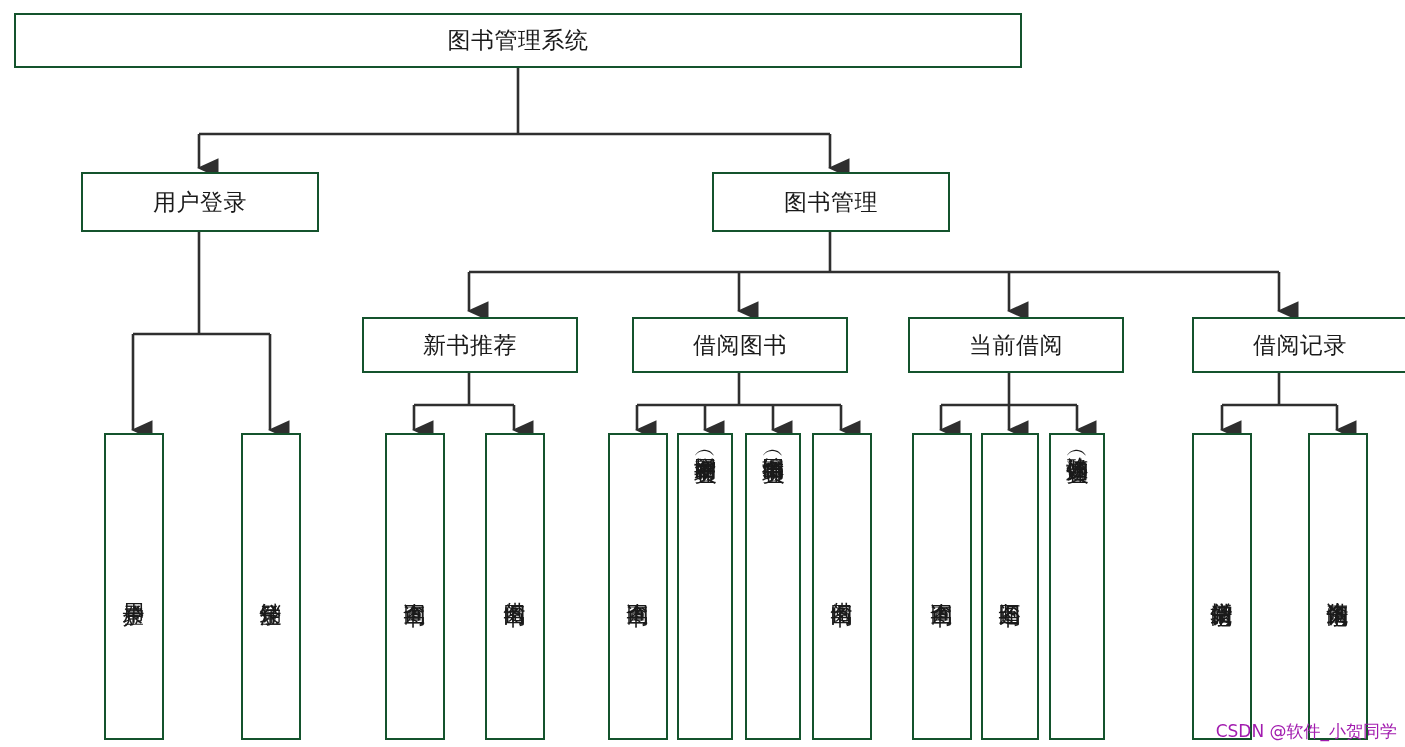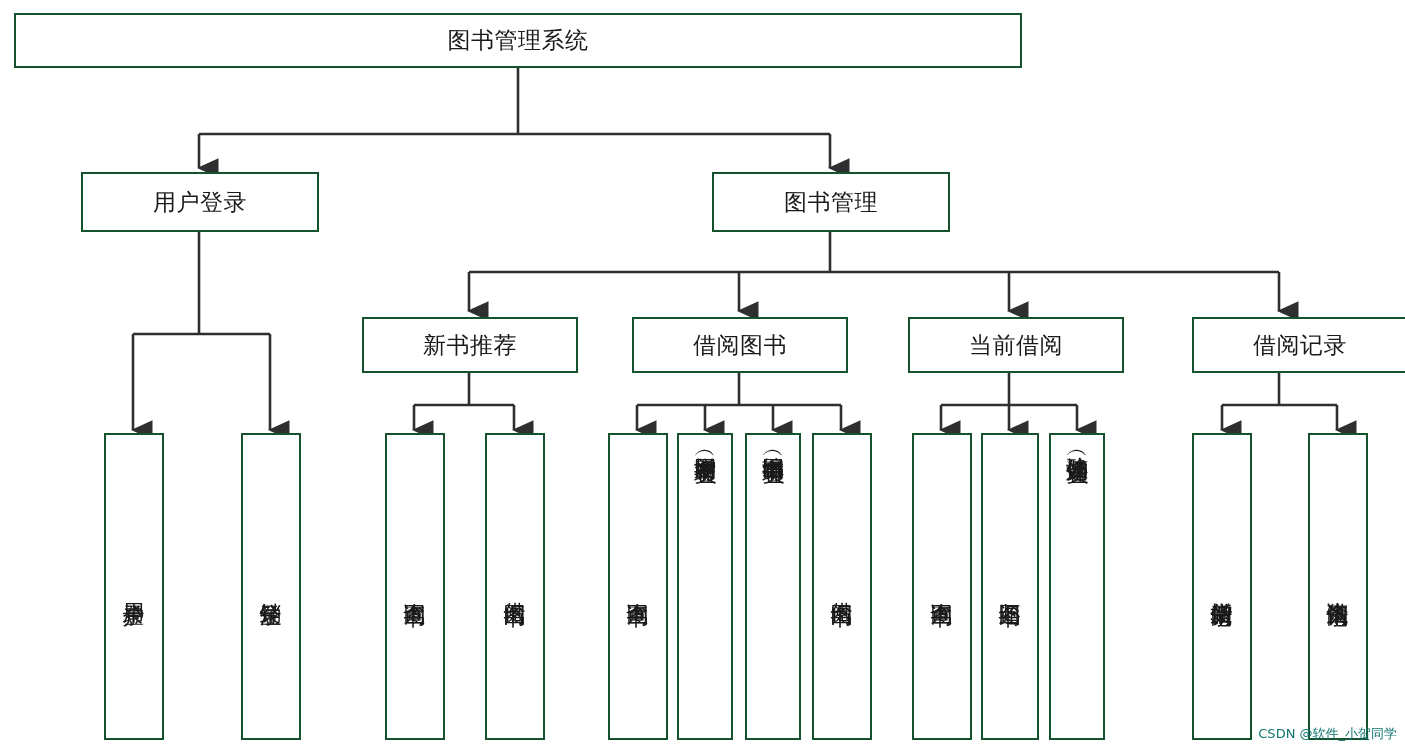"CSDN @软件_小贺同学" #watermark { color: #0f766e -> #a21caf; font-size: 13px -> 17px }
